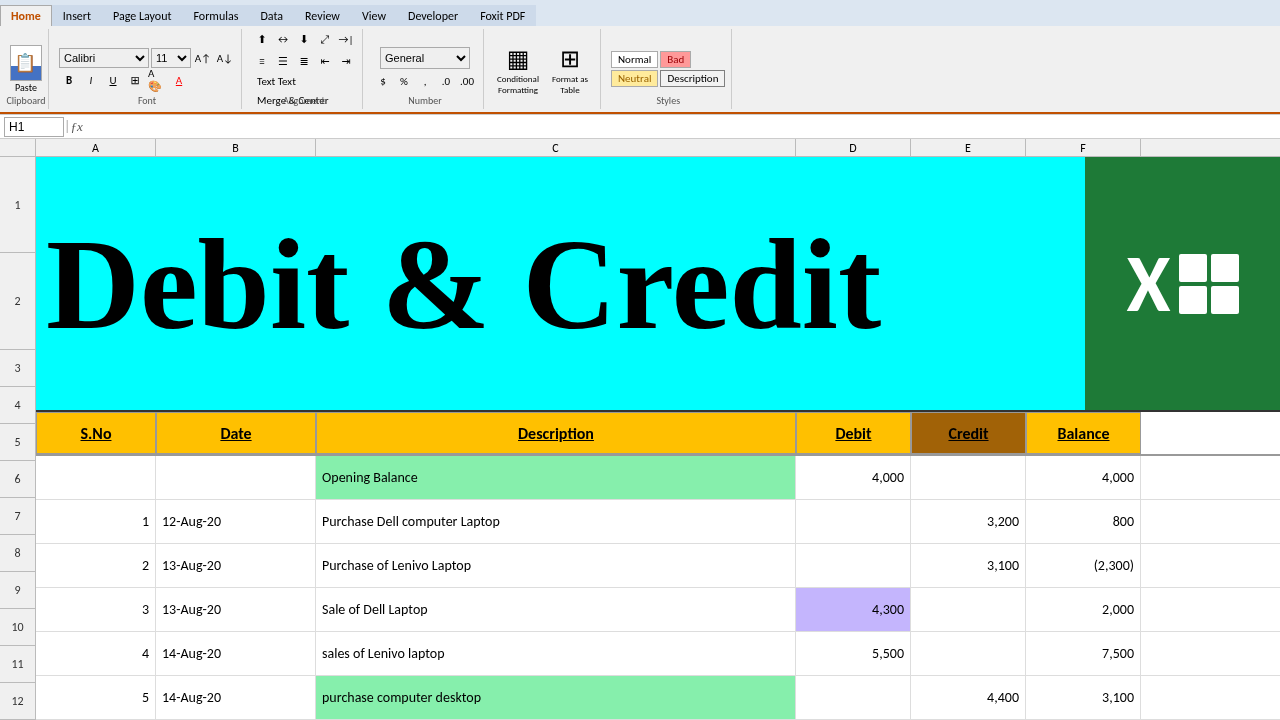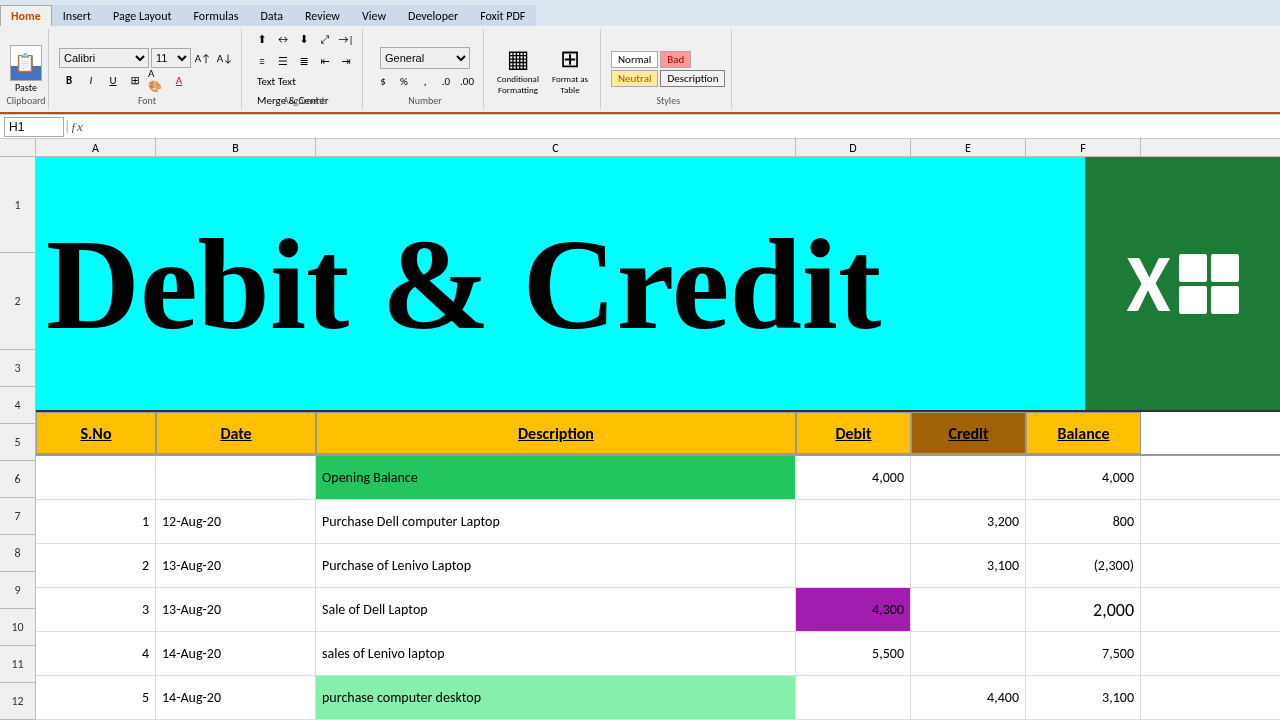"Opening Balance" div { background: #22c55e -> #86efac }
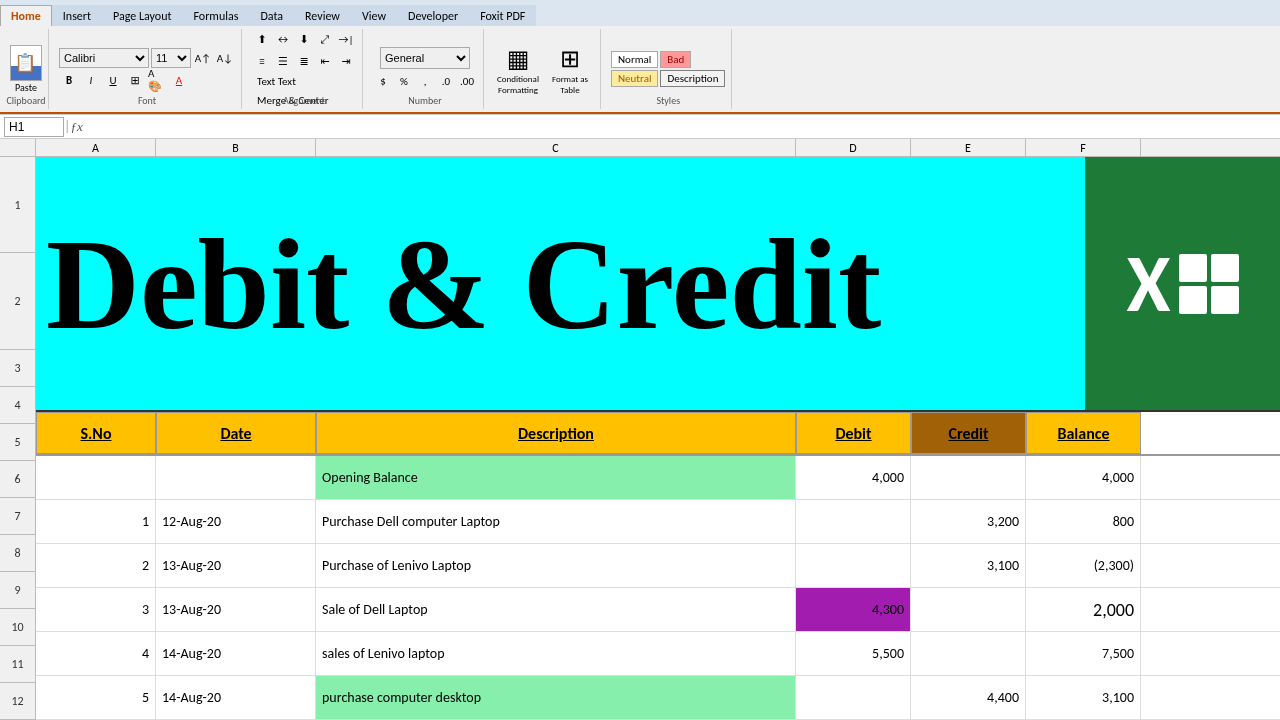"4,300" div { background: #a21caf -> #c4b5fd }
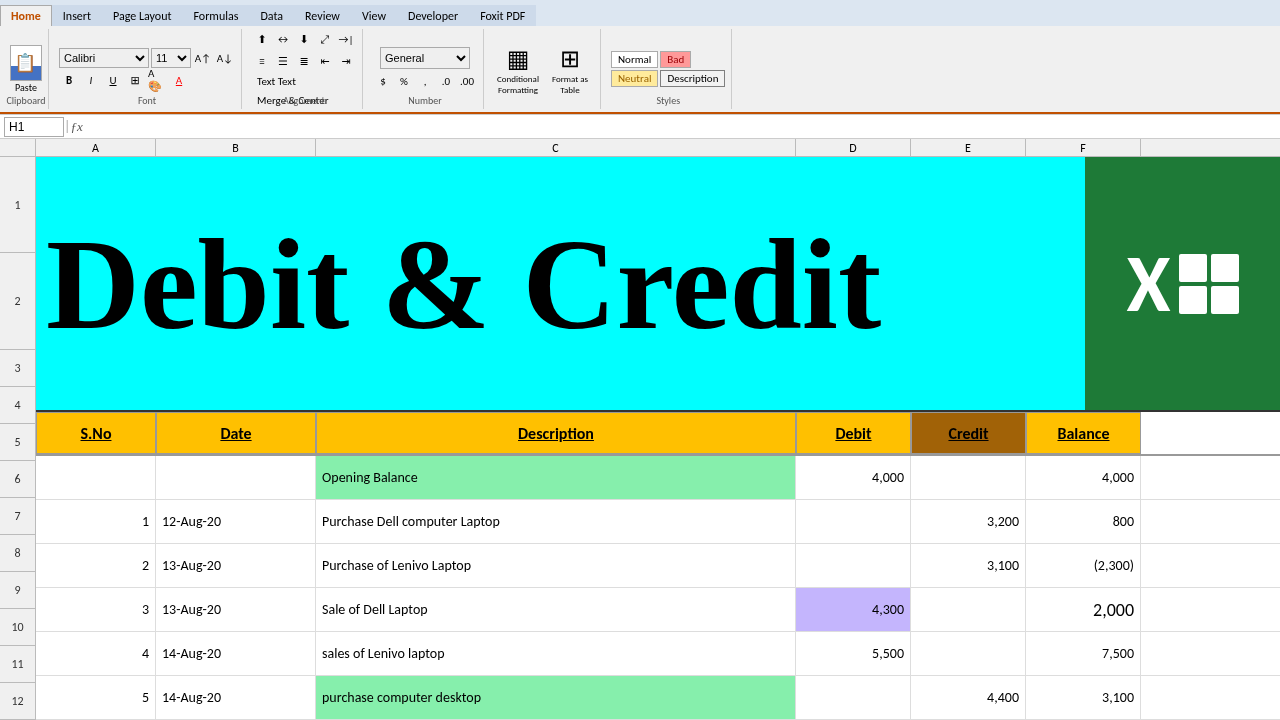"2,000" div { font-size: 18px -> 14px }
